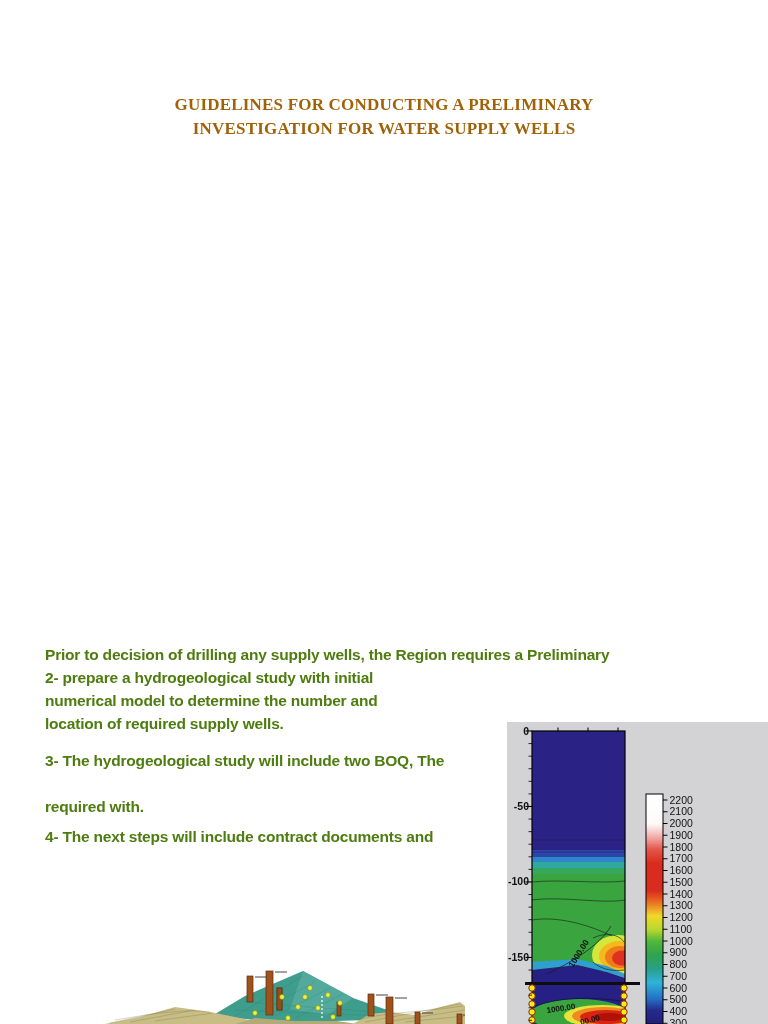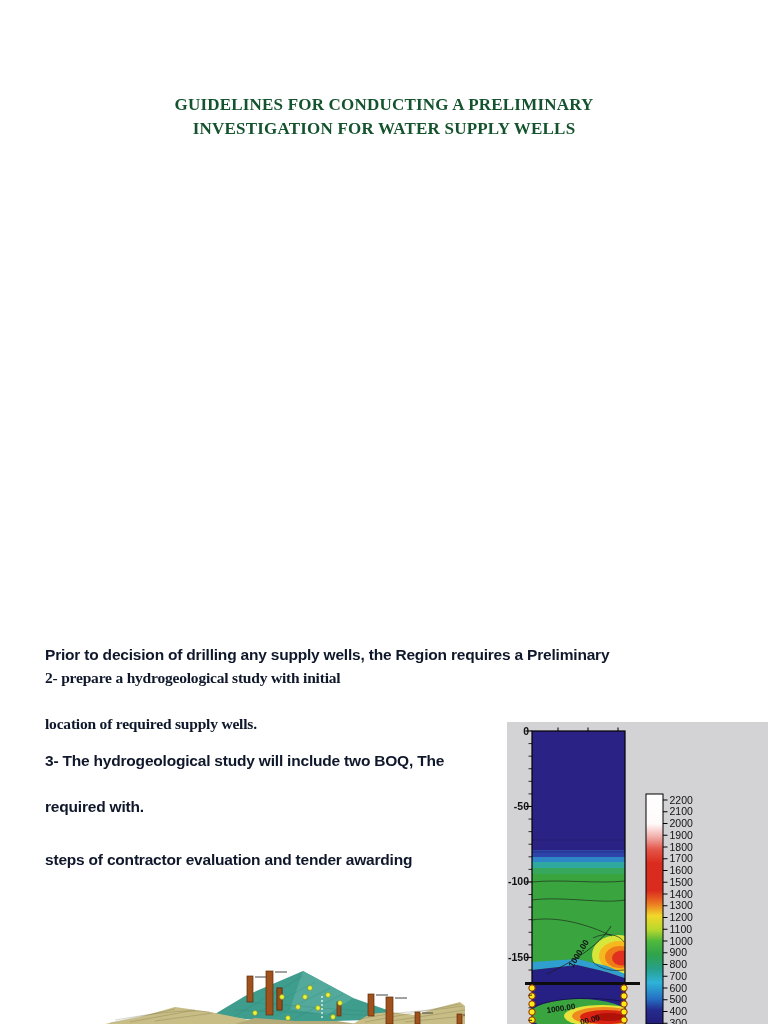"GUIDELINES FOR CONDUCTING A PRELIMINARY" .doc-title { color: #14532d -> #a16207 }
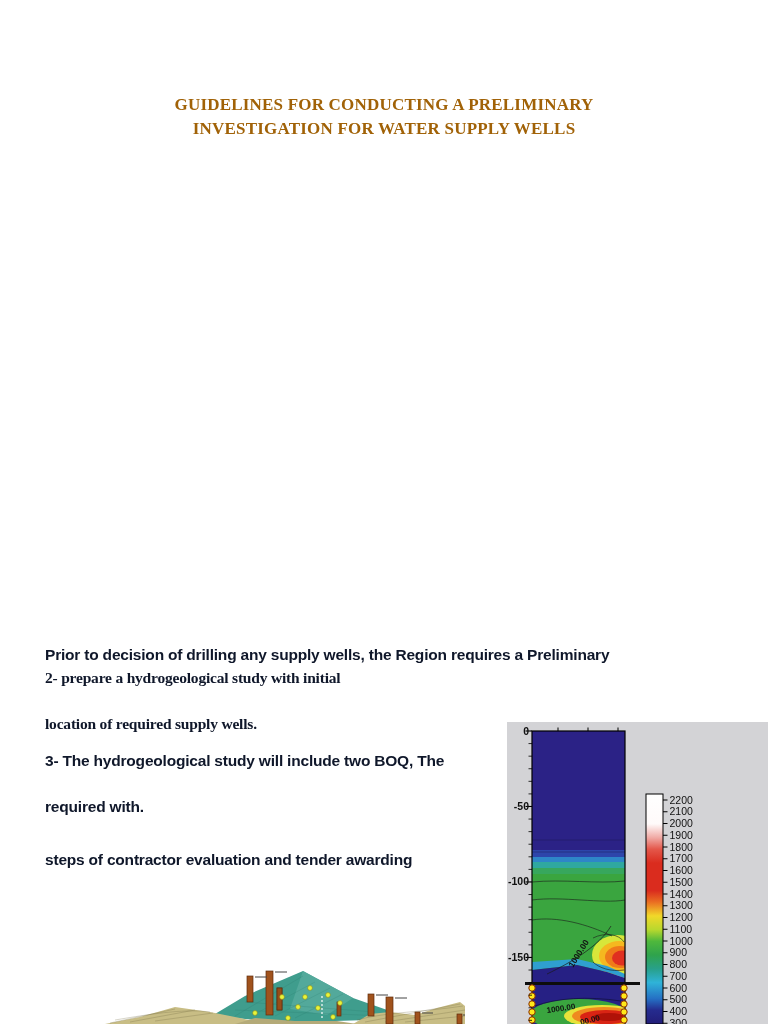"Prior to decision of drilling" .body-text { color: #0f172a -> #4d7c0f }
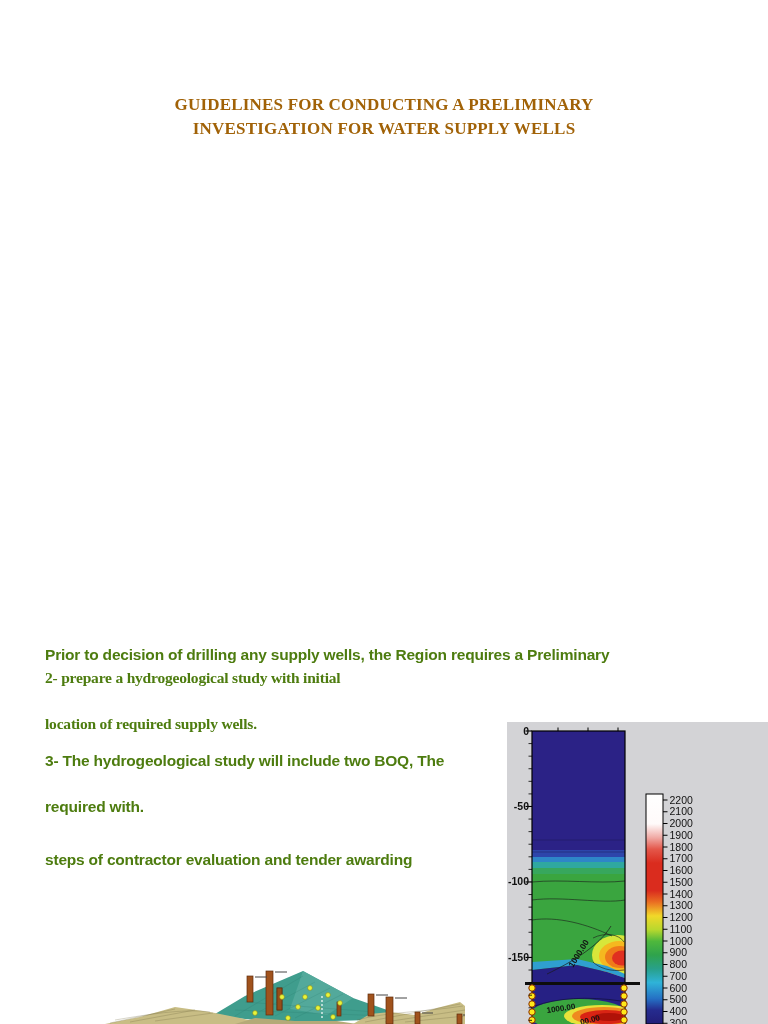"2- prepare a hydrogeological study" .para-3 { font-family: Liberation Serif, serif -> none }
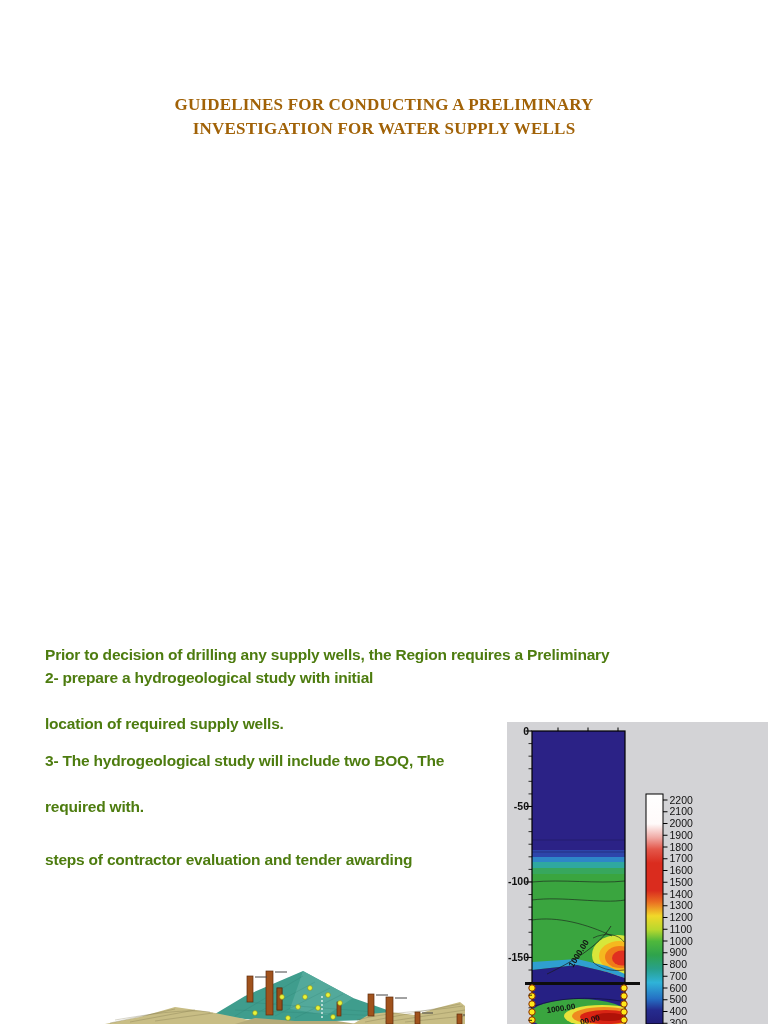"numerical model to determine the" span { html: none -> <span>numerical model to determine the number and</span> }
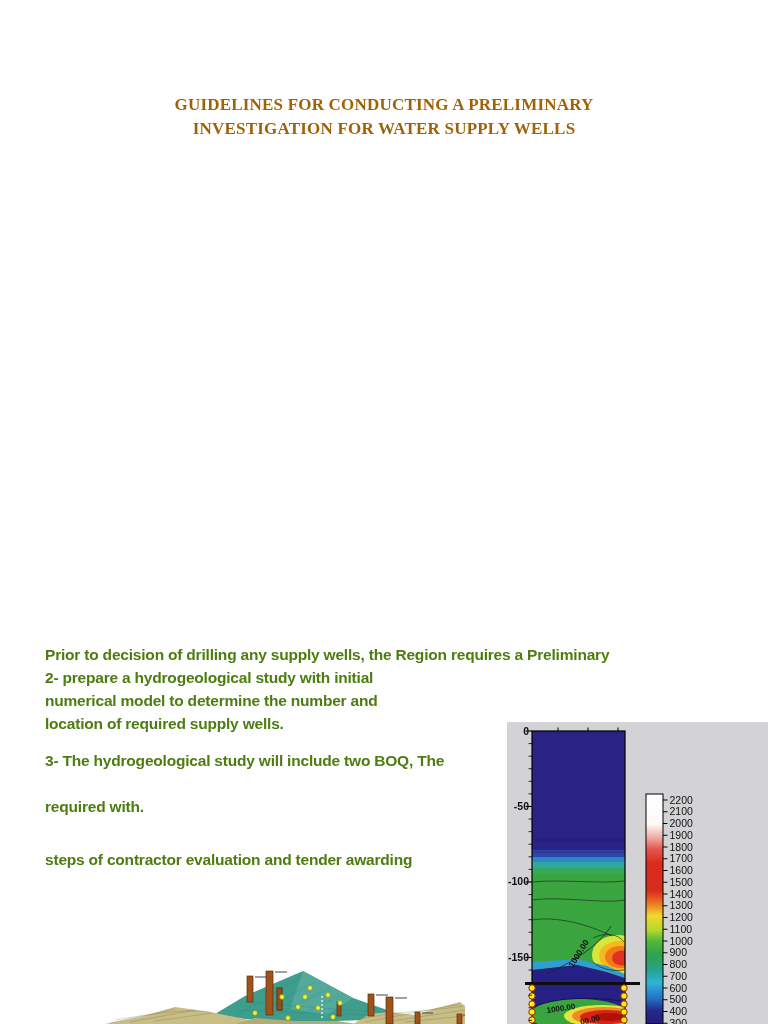"4- The next steps will" span { html: none -> <span>4- The next steps will include contract documents and</span> }
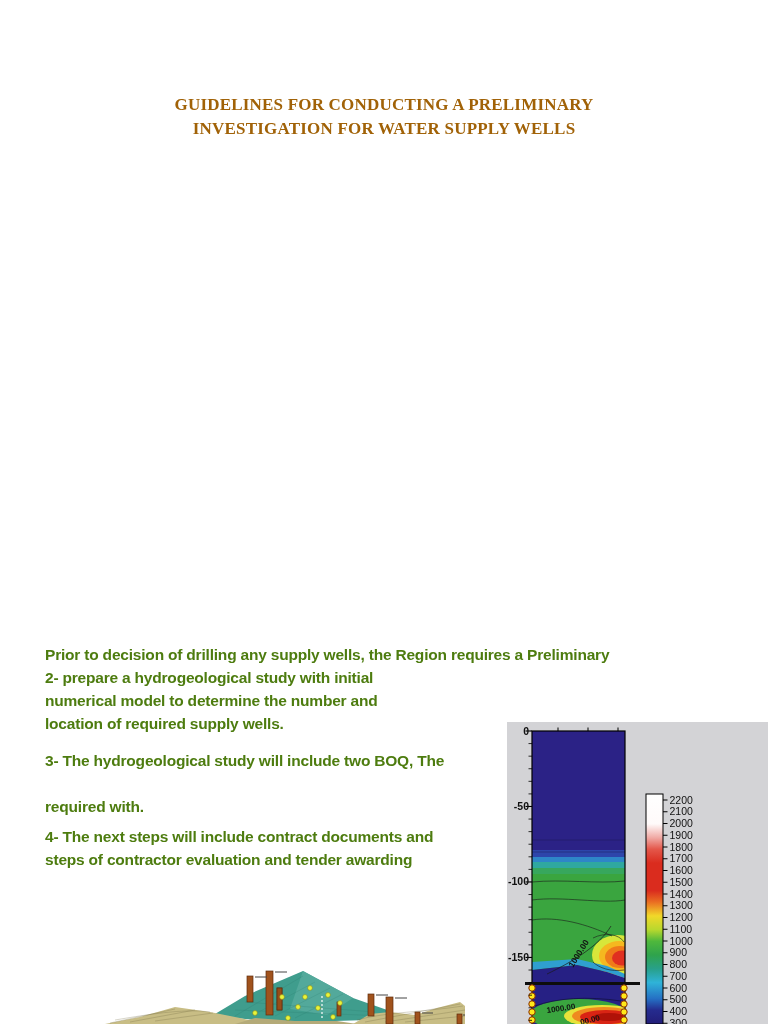"steps of contractor evaluation and" span { html: <span>steps of contractor evaluation and tender awarding</span> -> none }
